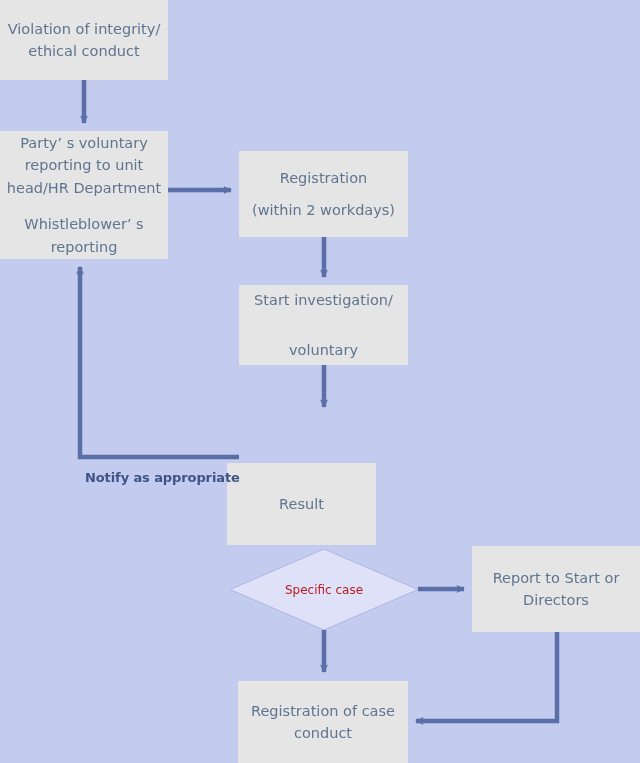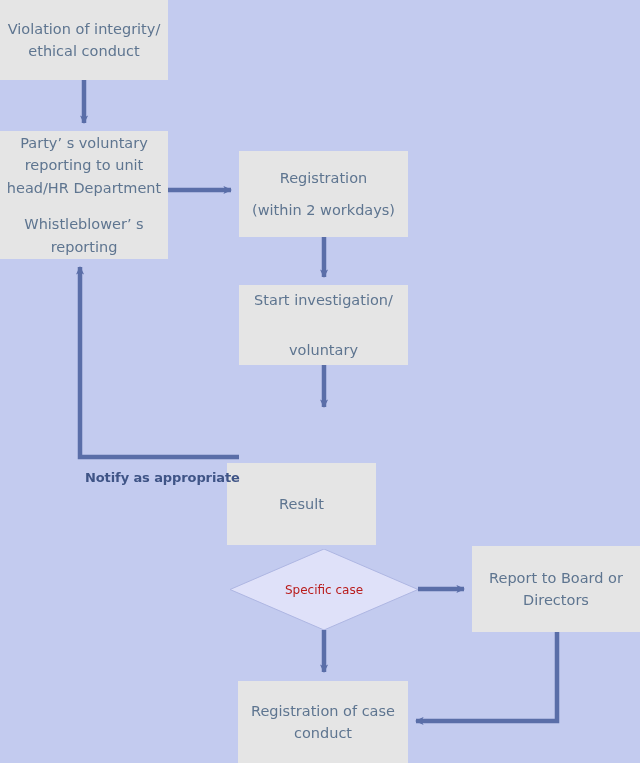"Report to Board or" span.line { text: Board -> Start }
